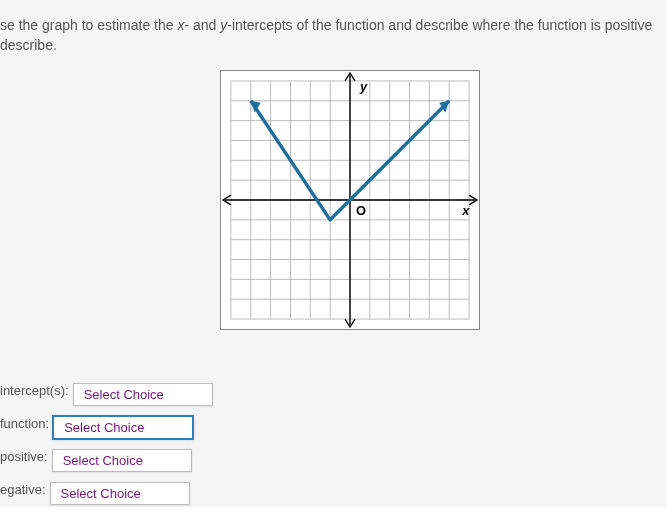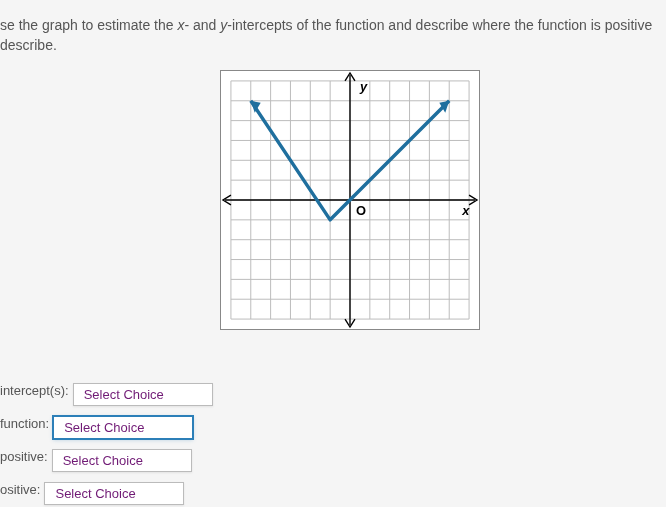"ositive:" span.label { text: ositive -> egative }
